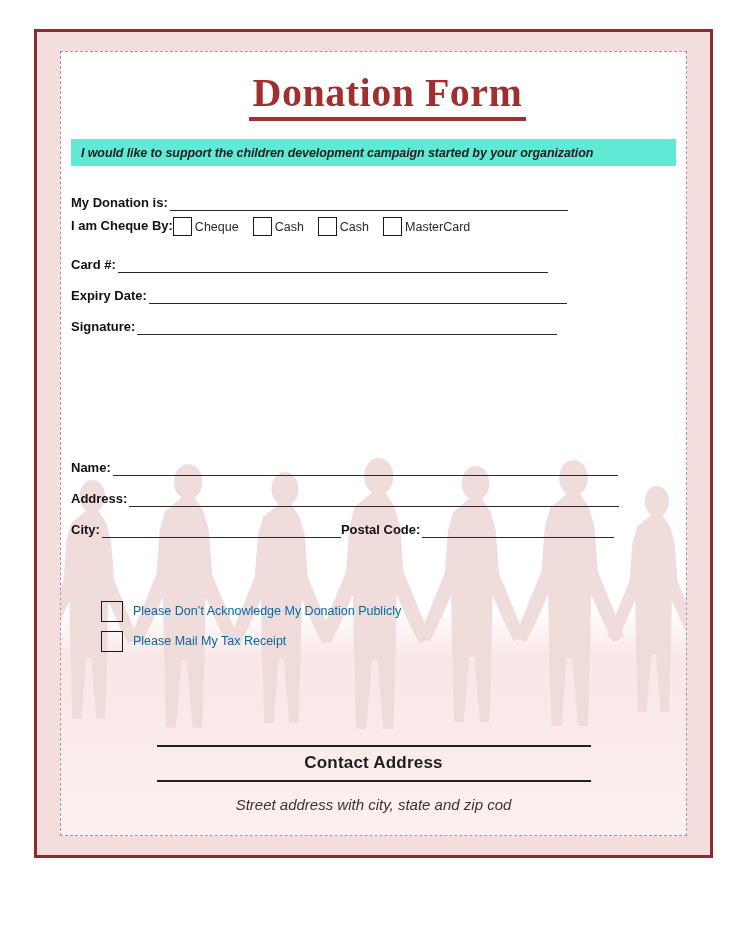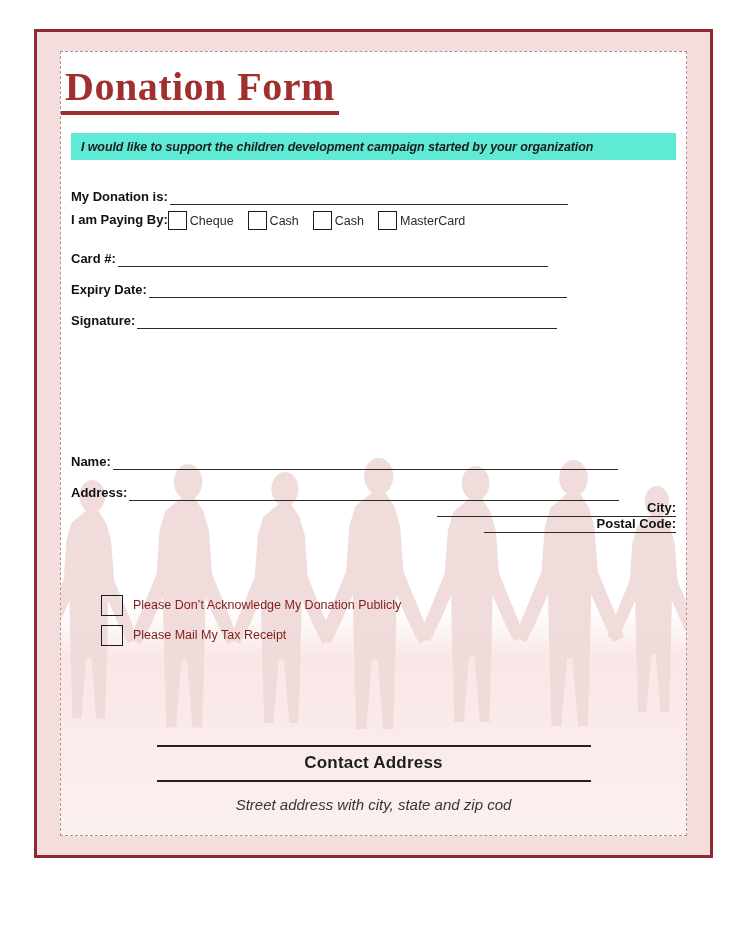"Donation Form" .title-wrap { margin-left: none -> 28px; padding-top: 14px -> 20px; text-align: none -> center }
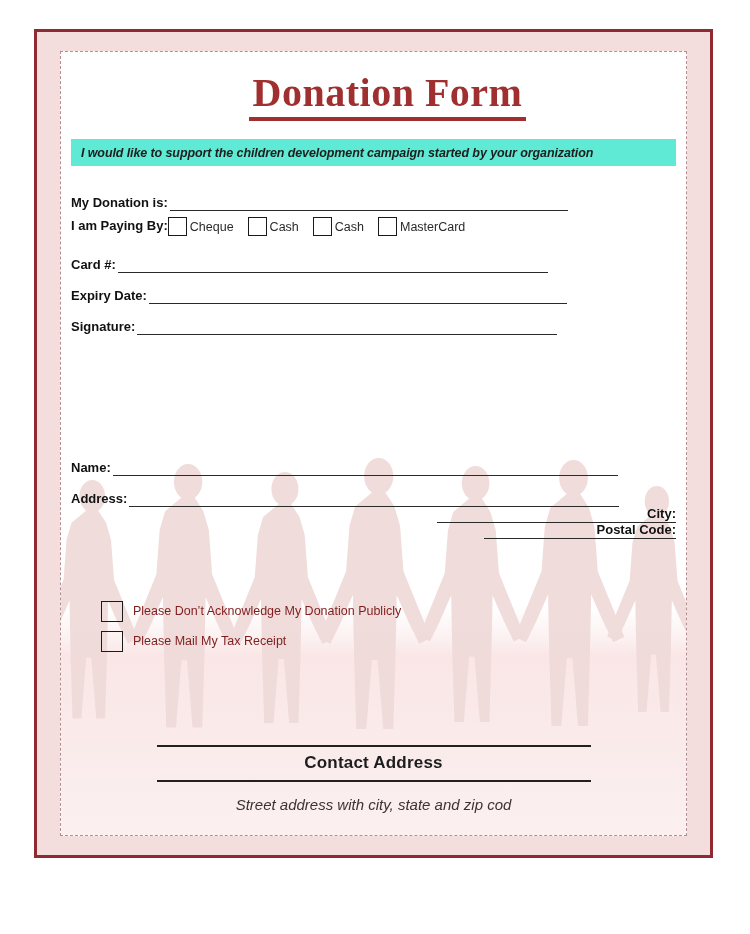"I am Paying By:" span.lbl { text: Paying -> Cheque }
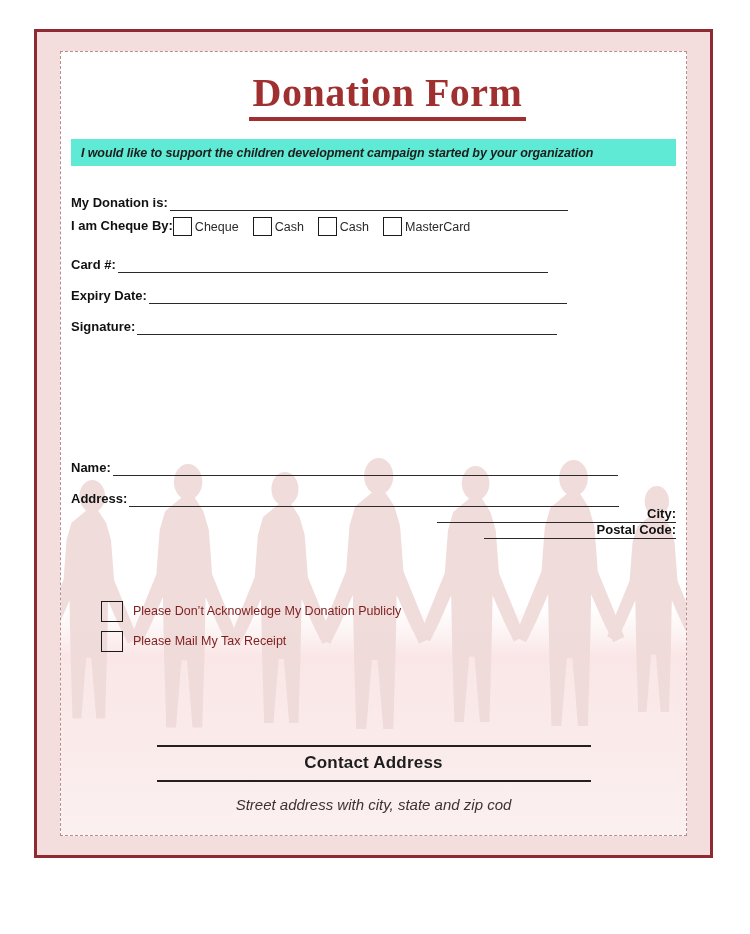"City:" .city-row { flex-direction: column -> none }
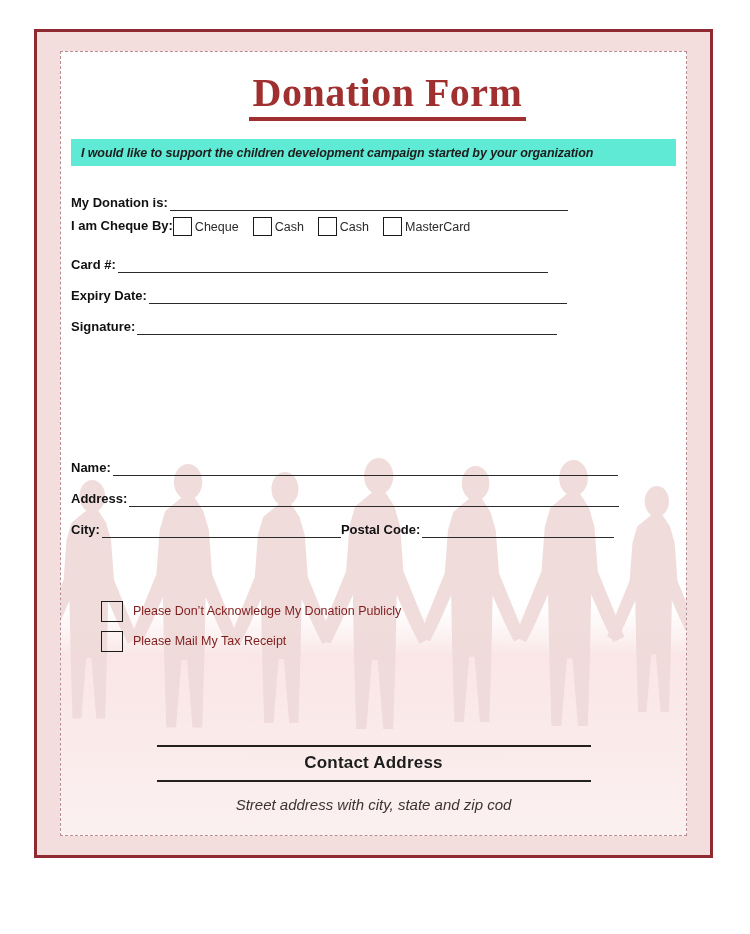"Please Don’t Acknowledge My Donation" .consent-lbl { color: #7f1d1d -> #0369a1 }
